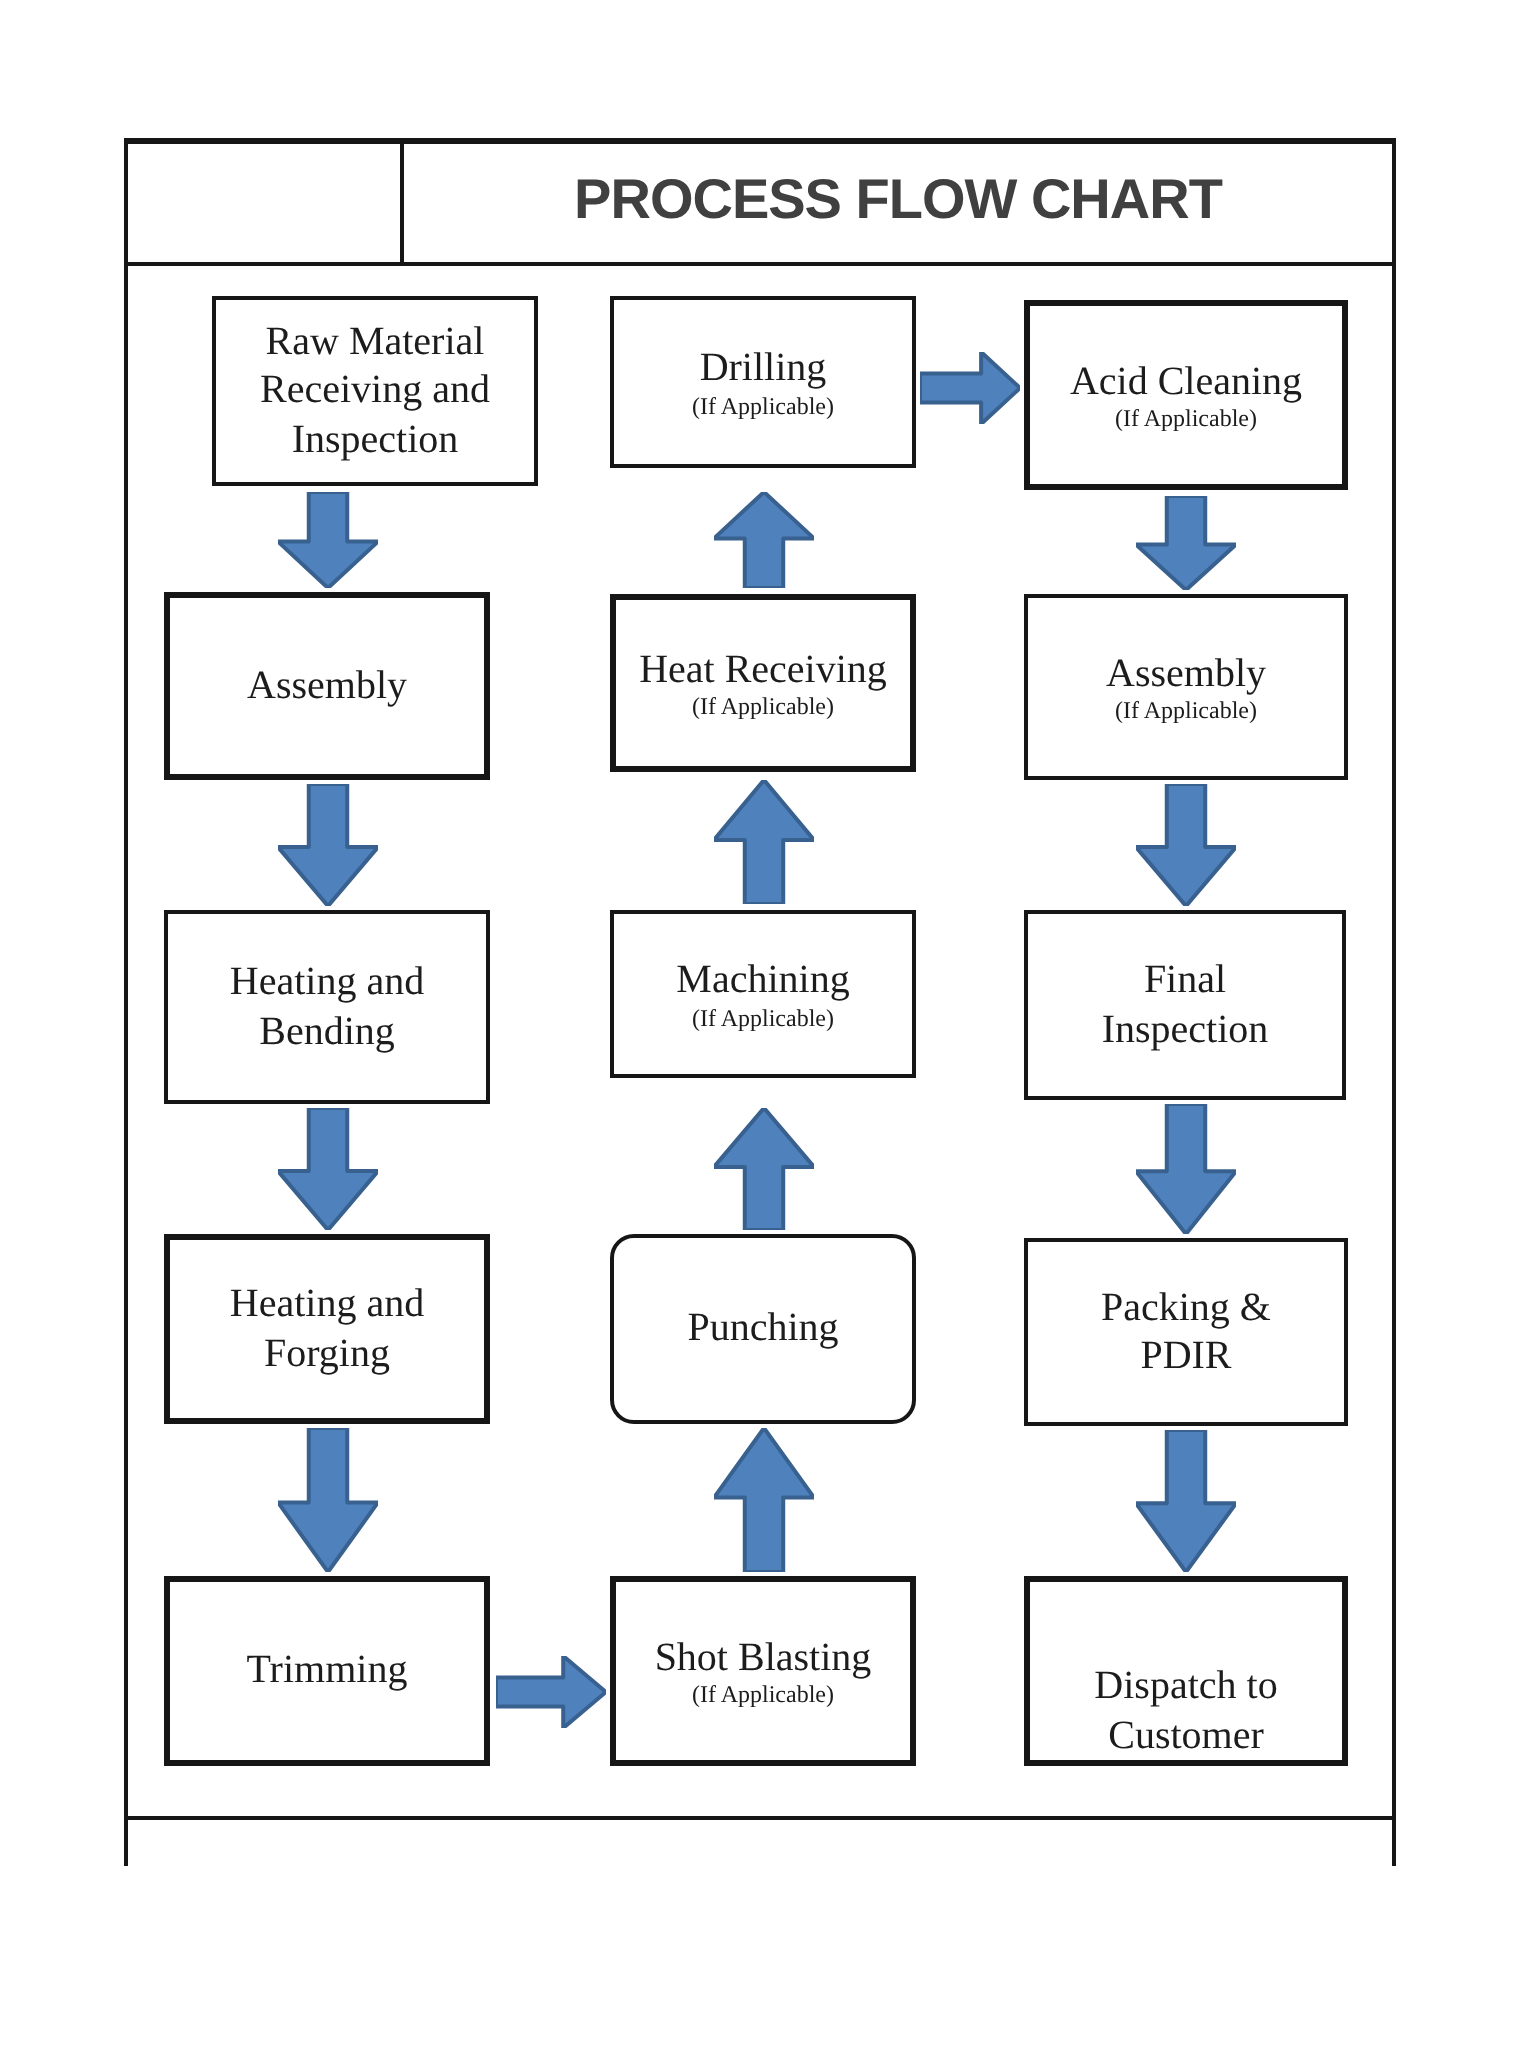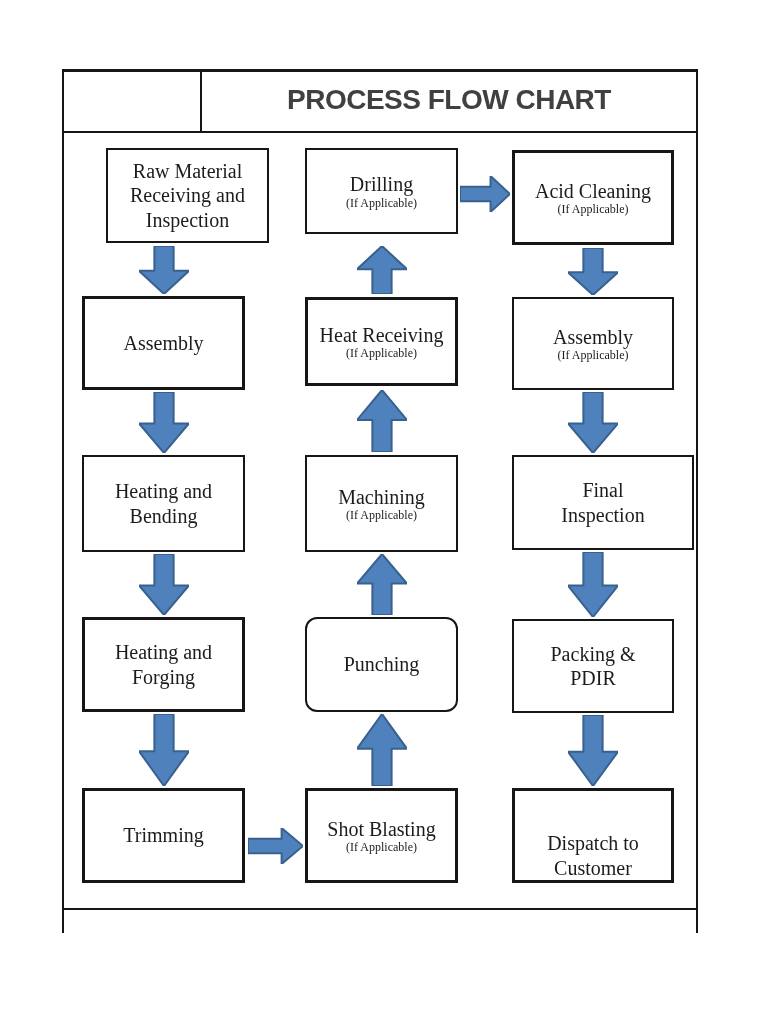"Machining" div.abs { height: 97px -> 84px }
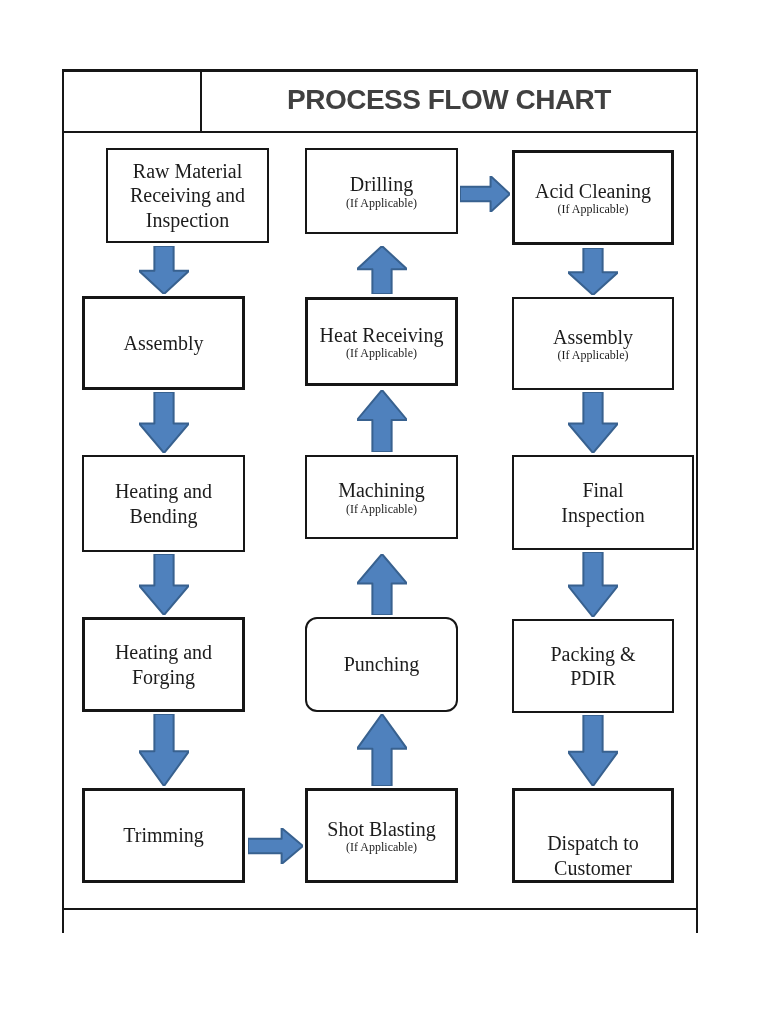"Final" div.abs { width: 182px -> 161px }
